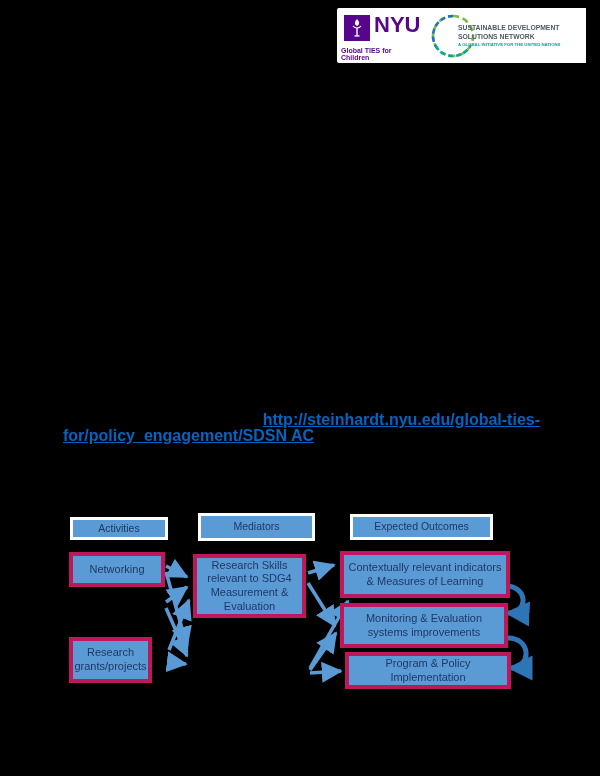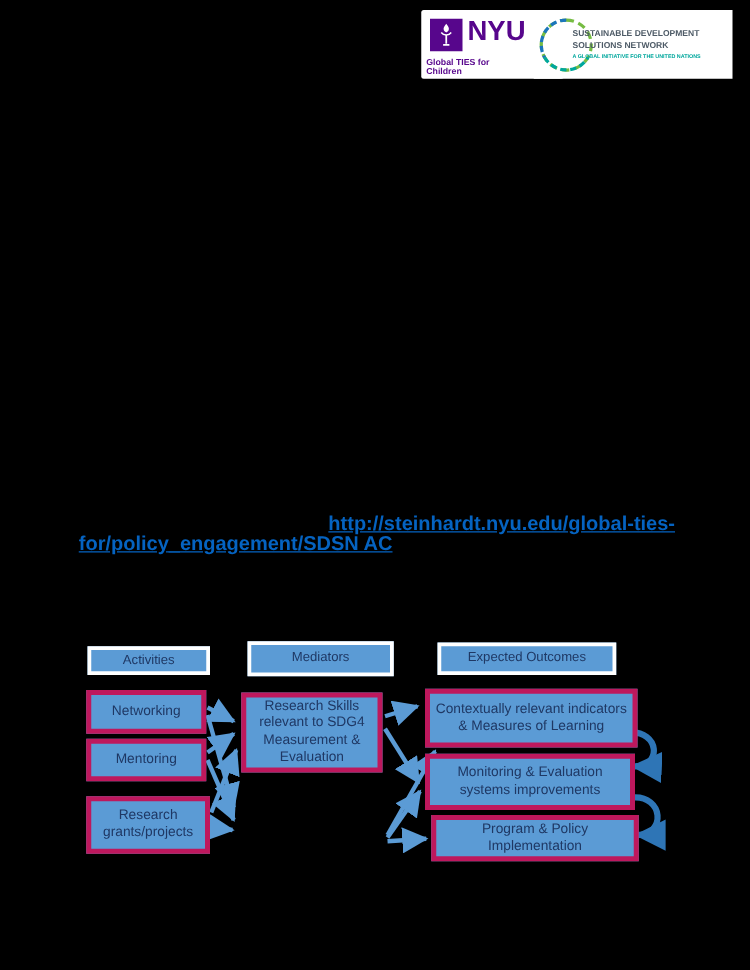"Mentoring" div.dbox { html: <div>Mentoring</div> -> none }
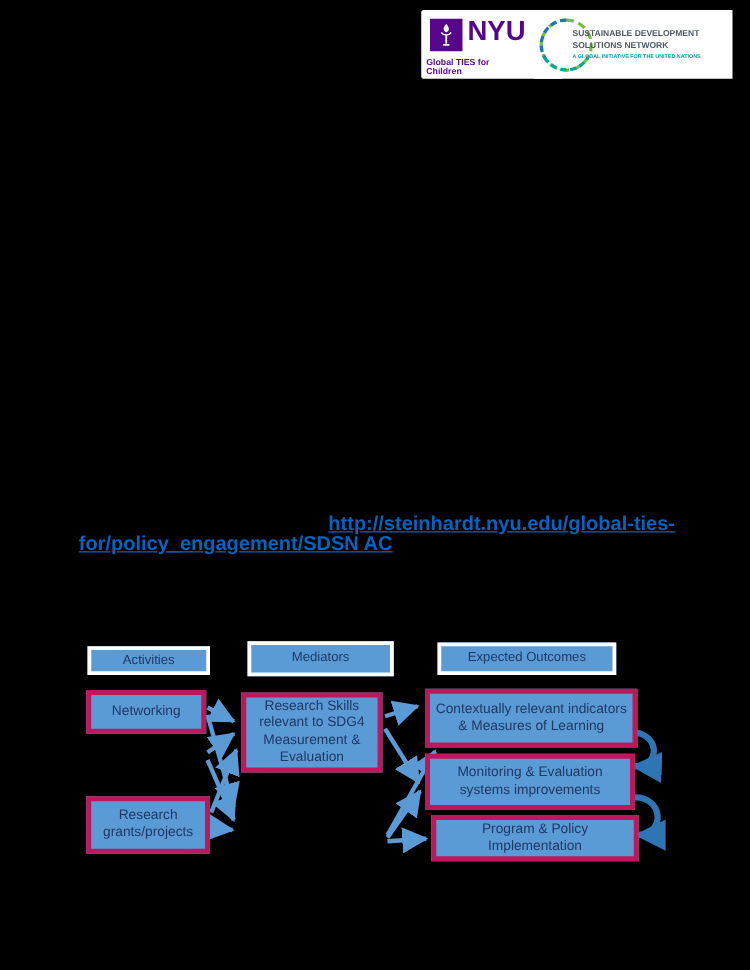"Research grants/projects" #box-grants { width: 99px -> 83px }
